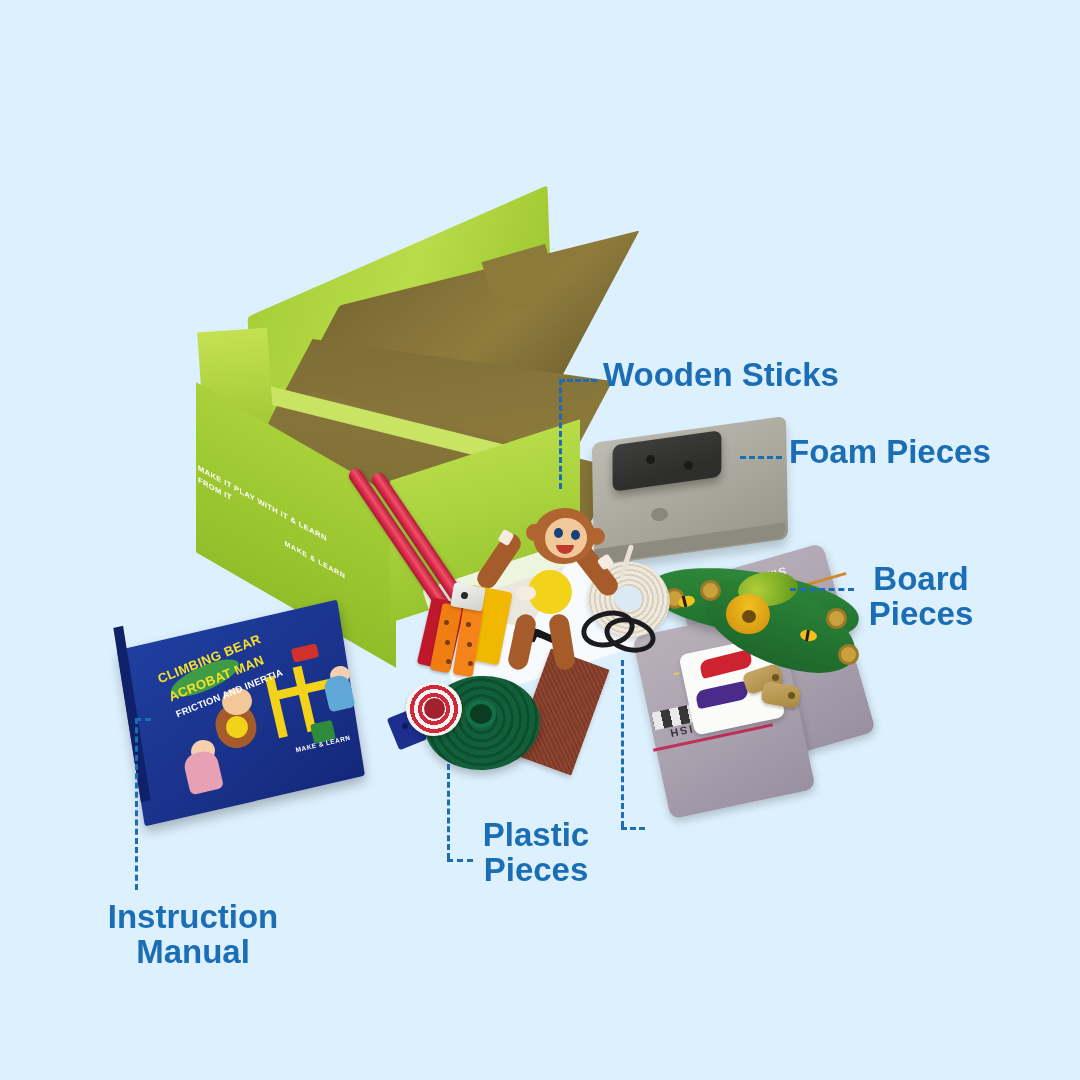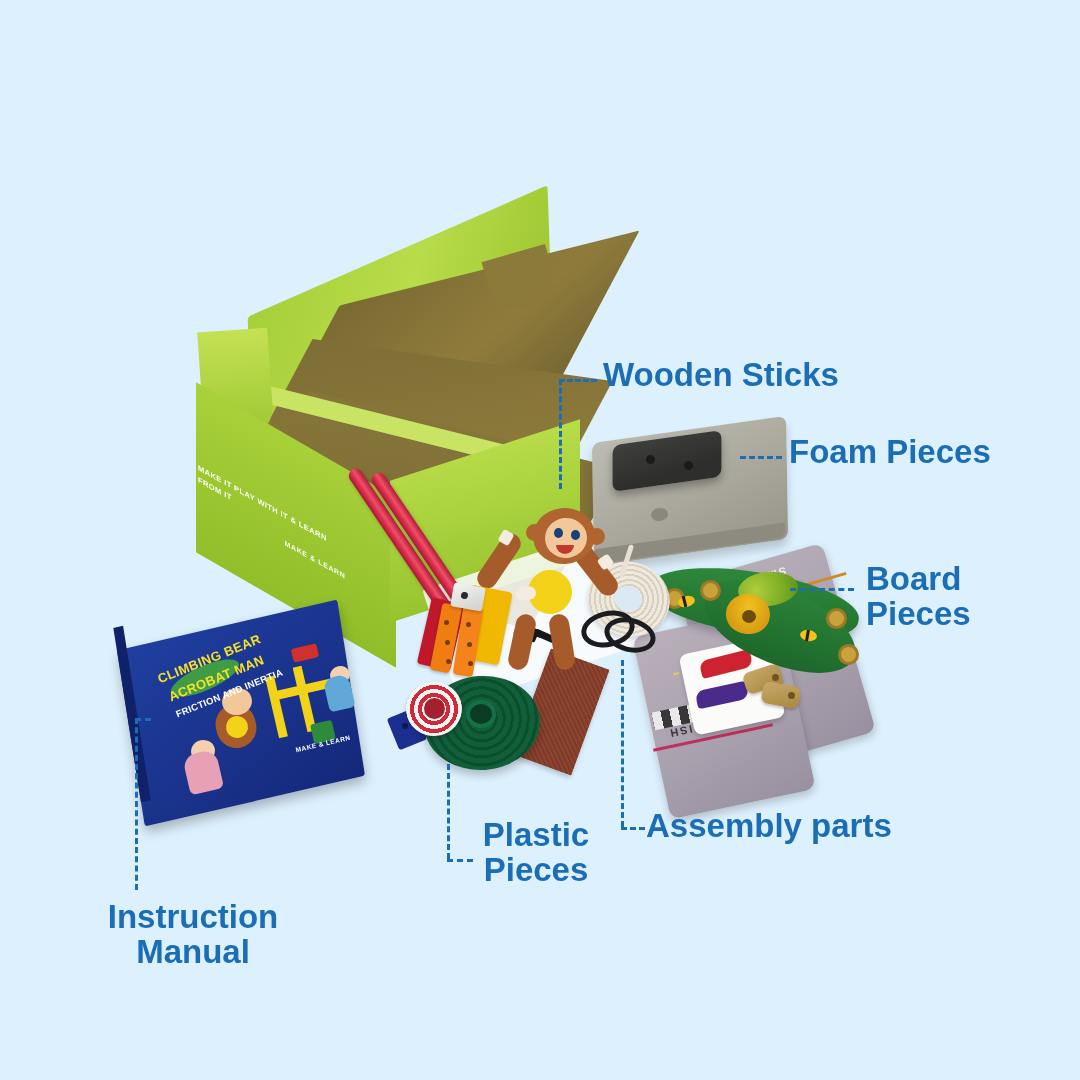"Board" .lbl-board { text-align: left -> center }
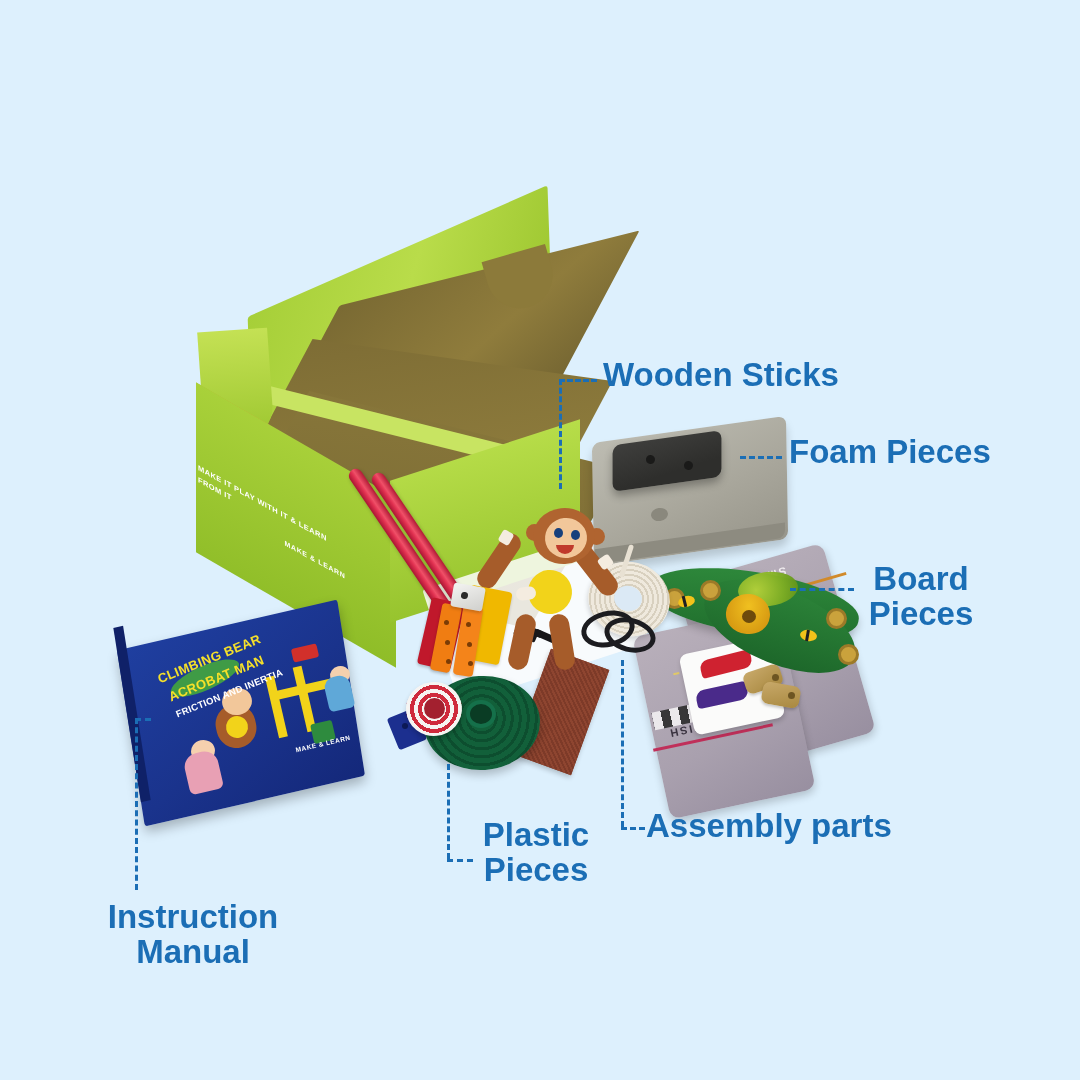"Assembly parts" div.label { html: <div>Assembly parts</div> -> none }
